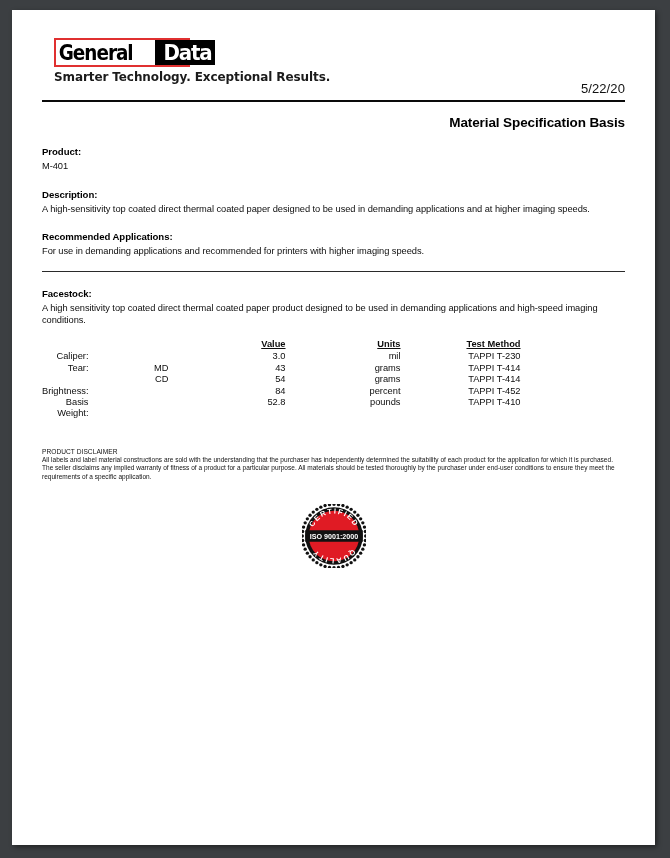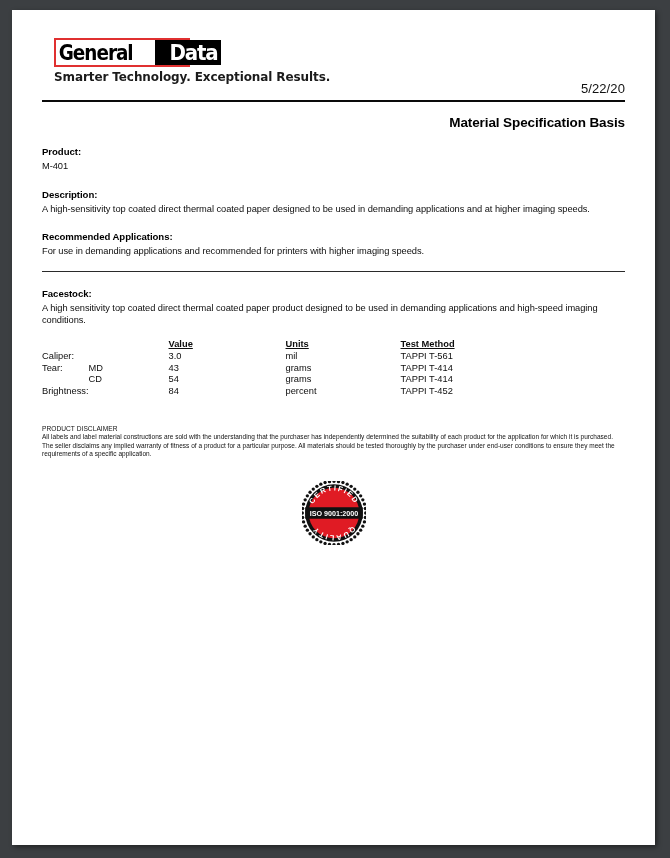"Data" .logo-data { padding: 0 3px 0 14px -> 0 3px 0 8px }
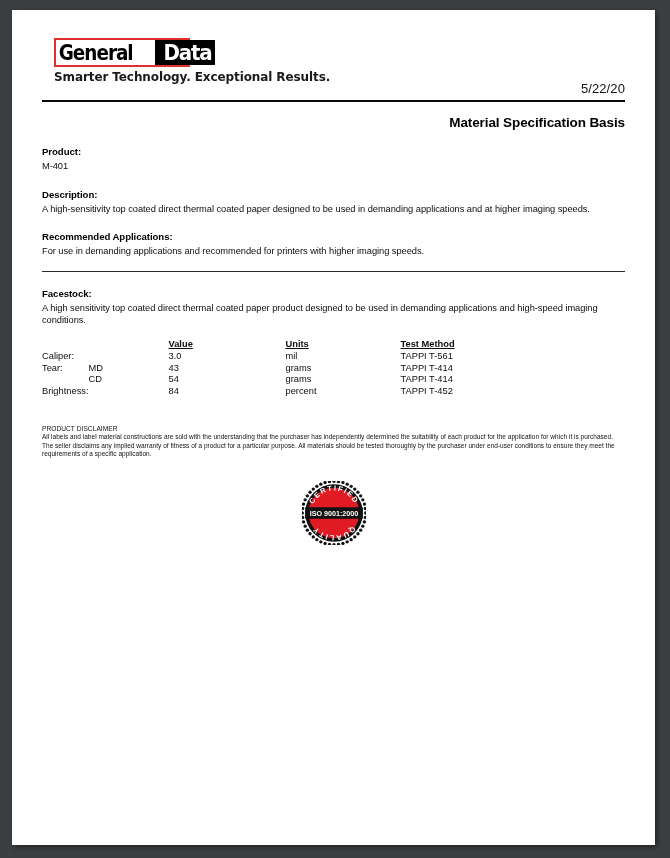"Value" .spec-table td, .spec-table th { text-align: left -> right }
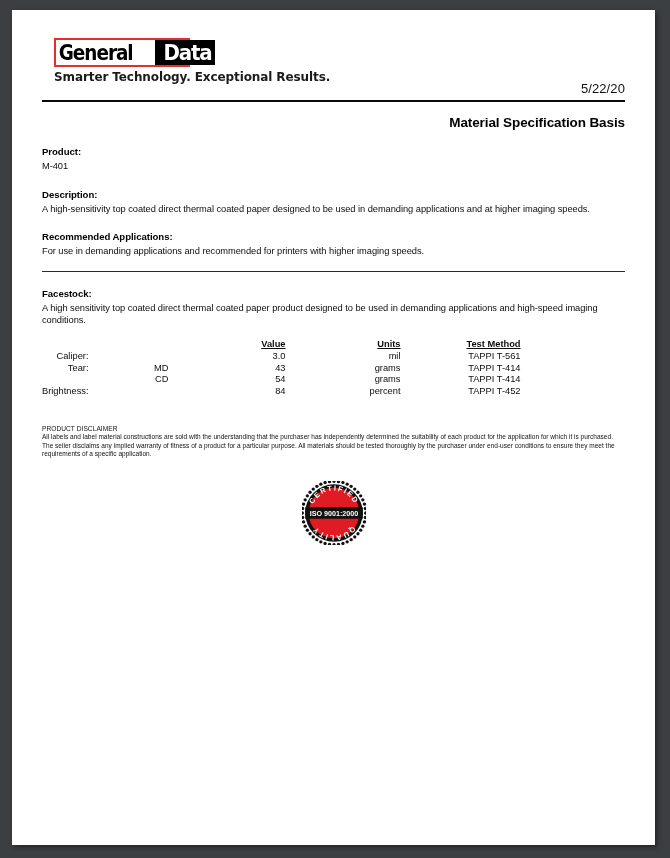"TAPPI T-561" td { text: T-561 -> T-230 }
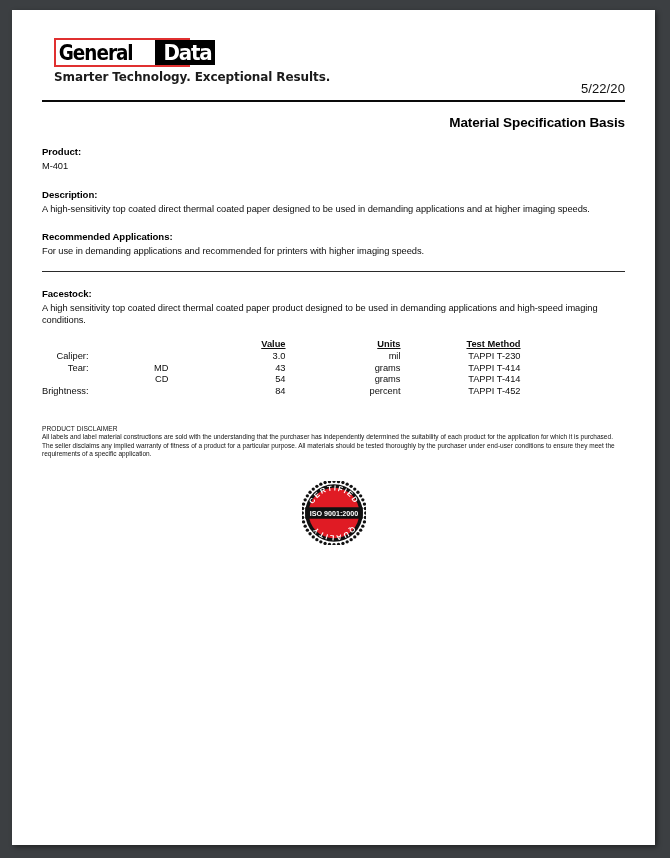"Basis Weight:" tr { html: none -> <tr> <td>Basis Weight:</td> <td></td> <td>52.8</td> <td>pounds</td> <td>TAPPI T-410</td> </tr> }
